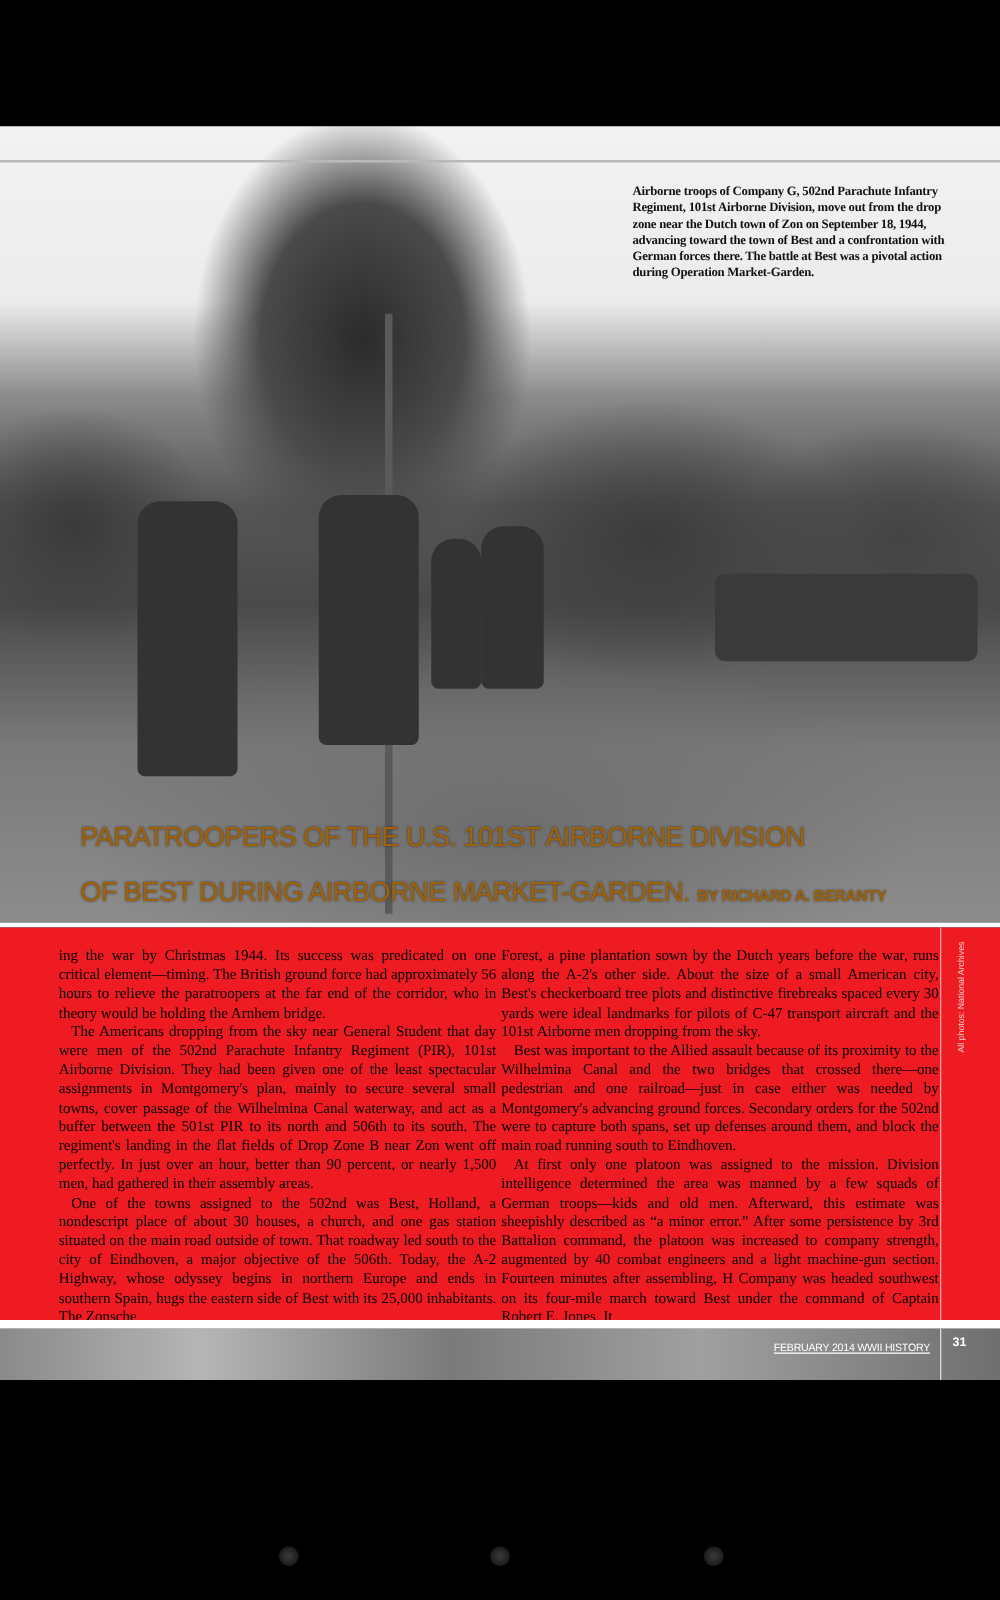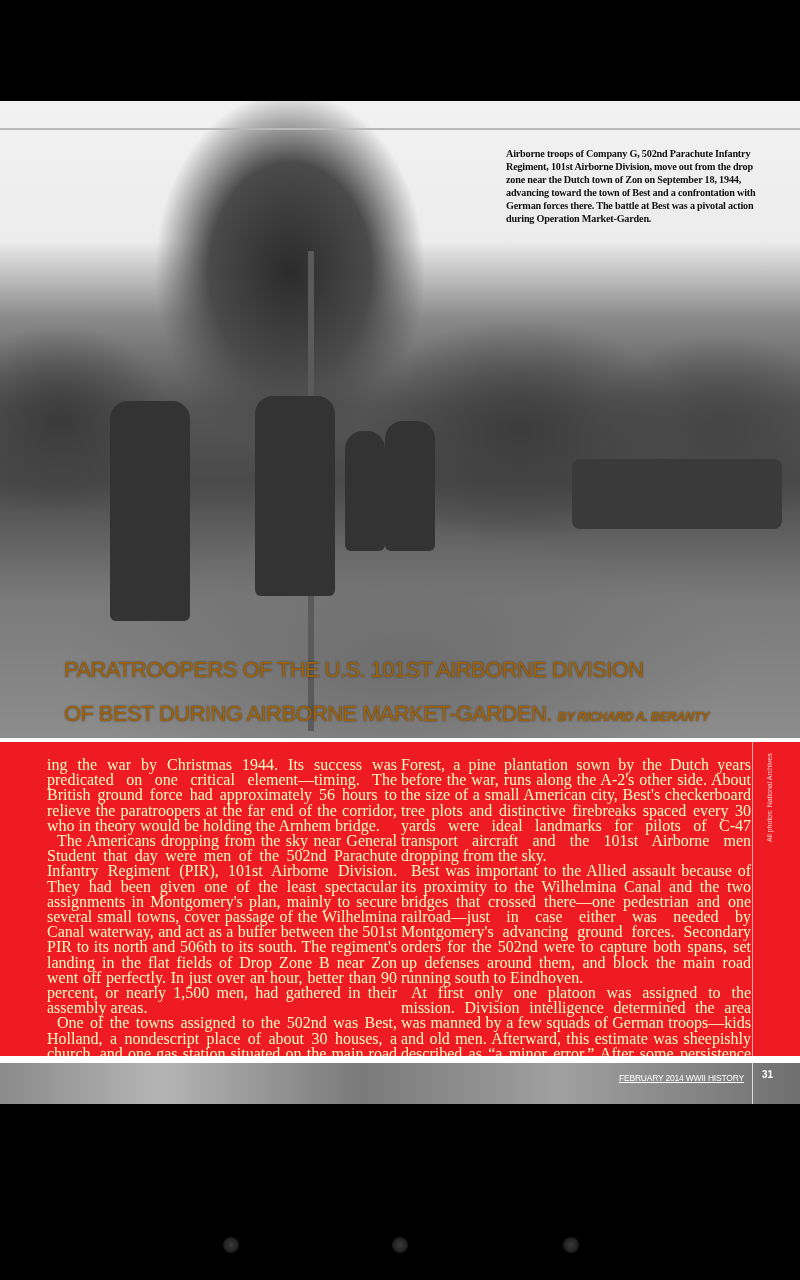"BY RICHARD A. BERANTY" .byline { font-style: italic -> none }
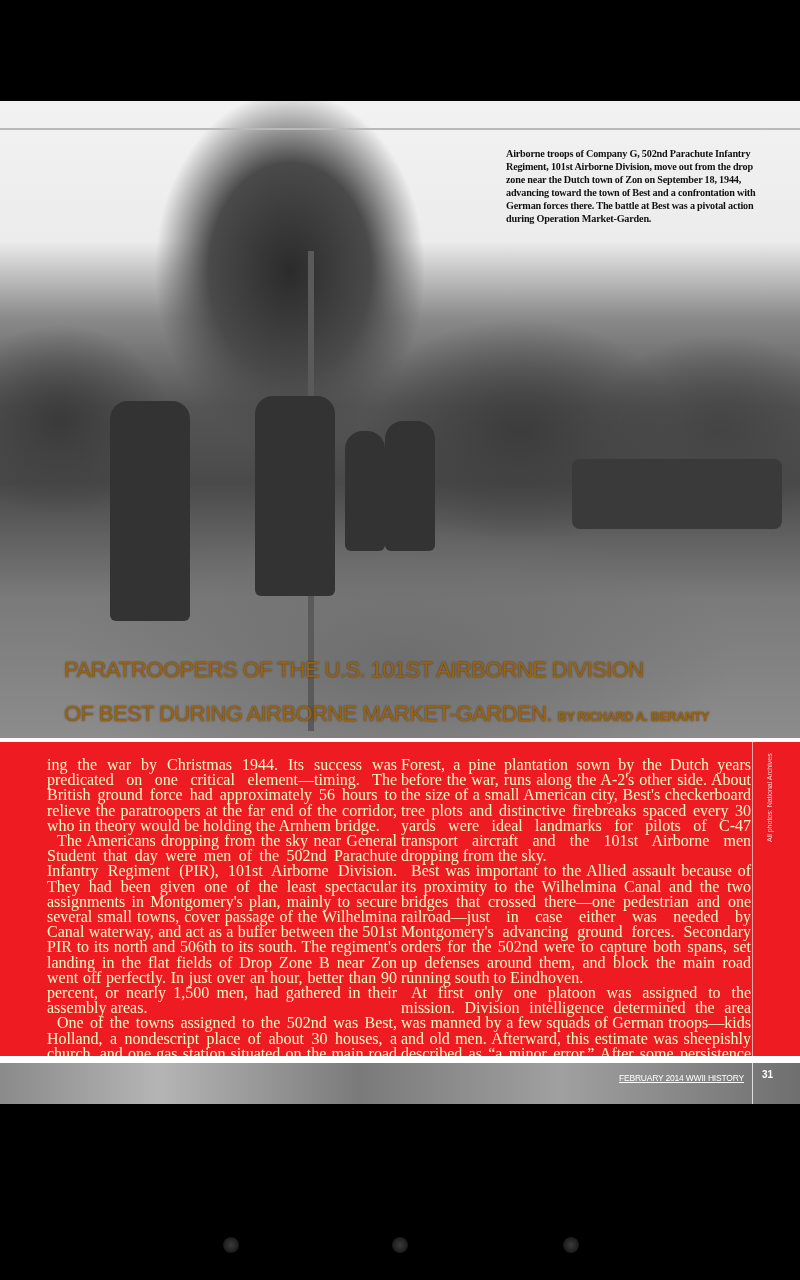"ing the war by Christmas" .col { color: #fef9c3 -> #000000; font-size: 16px -> 12px }
